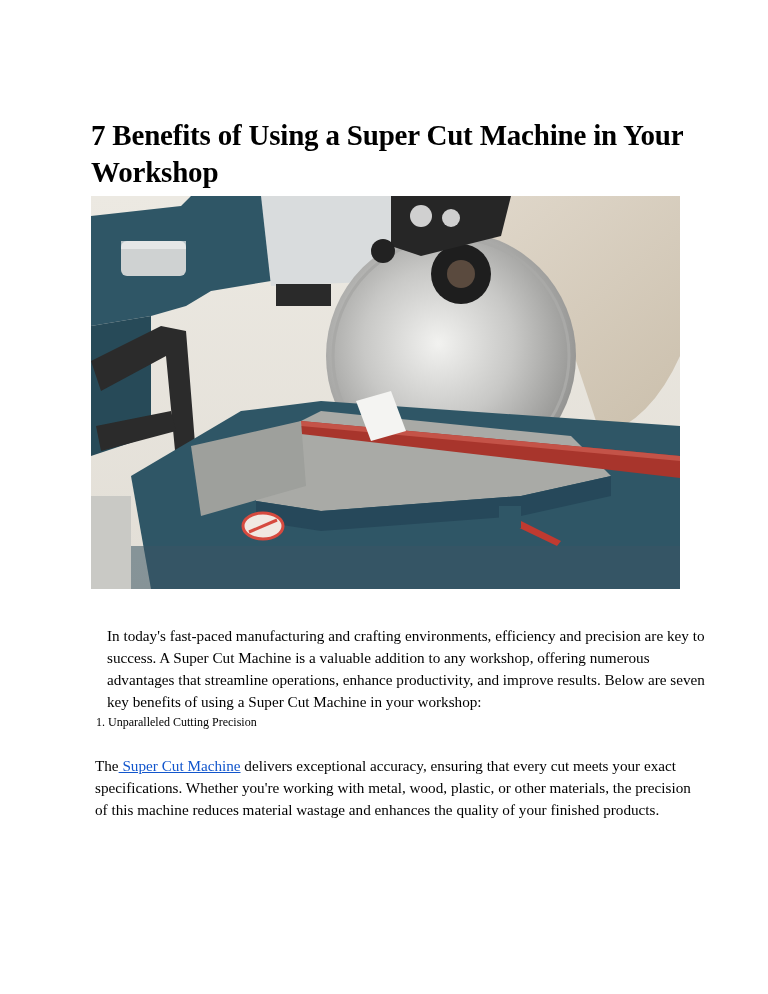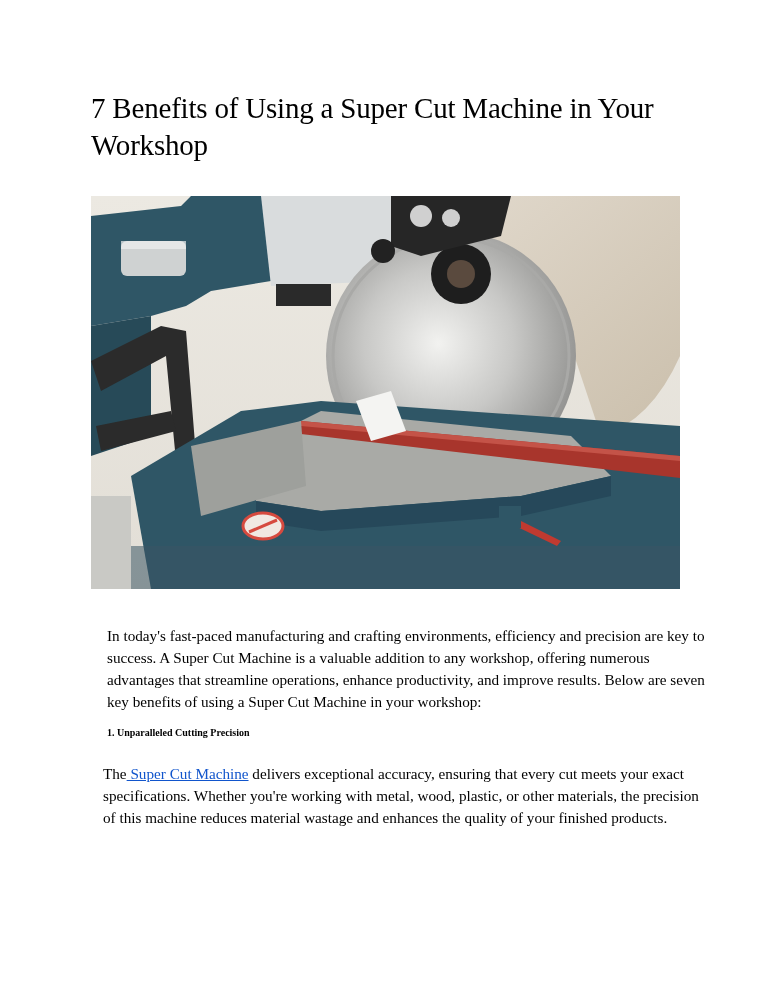"7 Benefits of Using a" .title { font-weight: normal -> bold; top: 90px -> 117px }
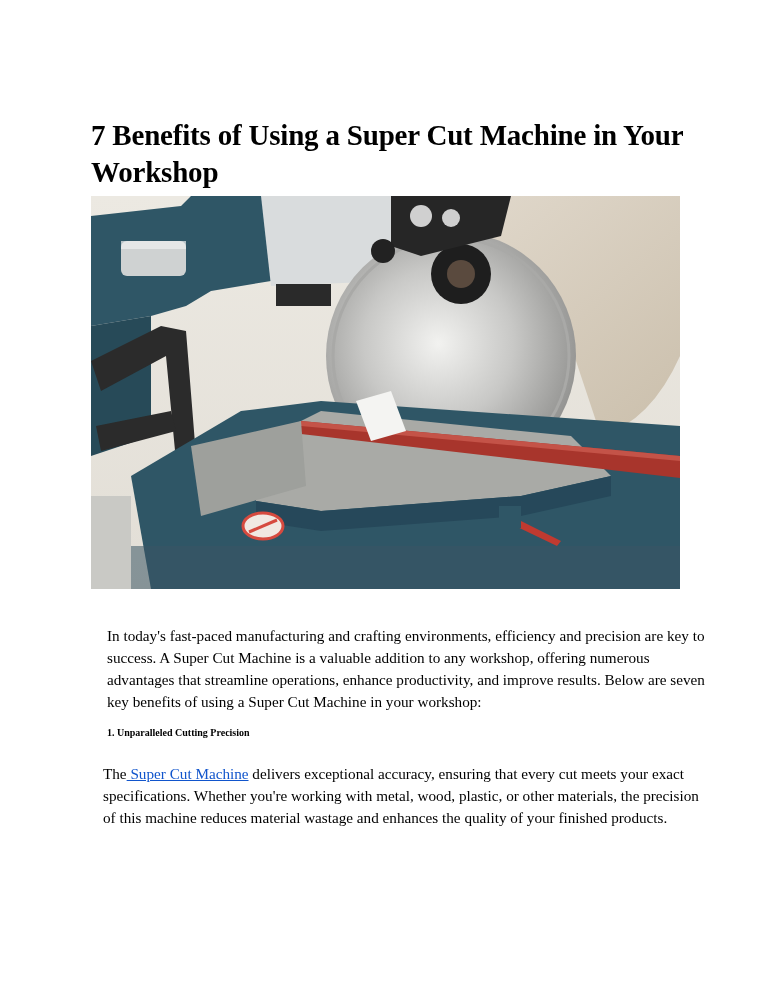"1. Unparalleled Cutting Precision" .section-heading { font-size: 10px -> 12px; font-weight: bold -> normal; margin: 16px -> 5px }
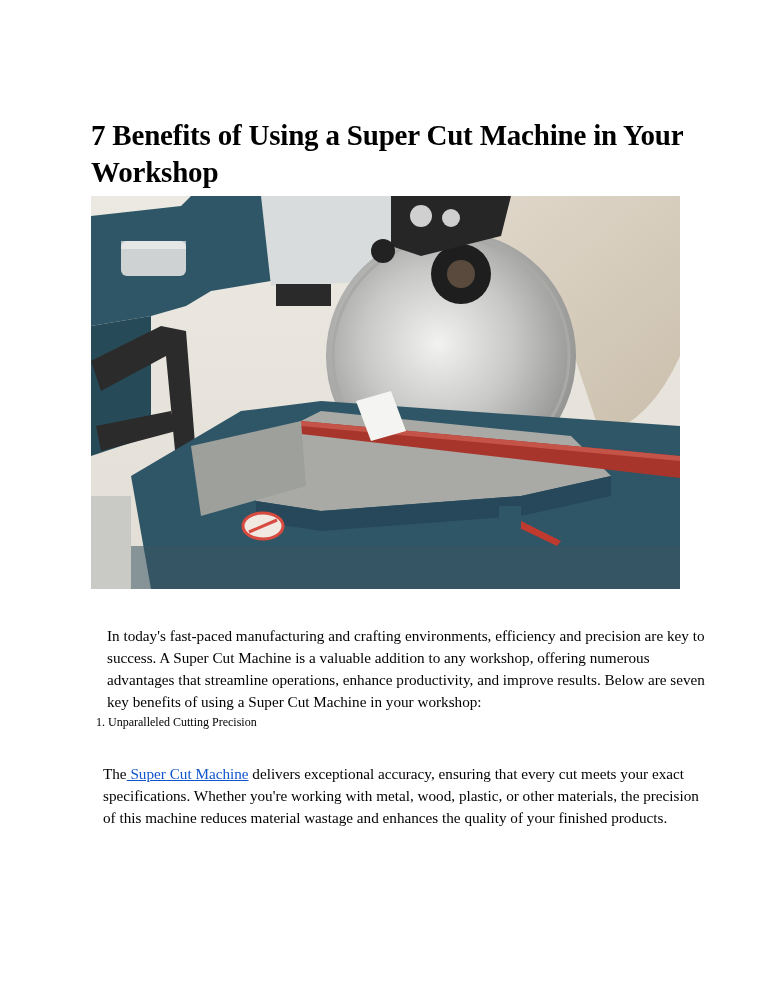"The Super Cut Machine delivers" .section-body { margin: 12px -> 4px }
